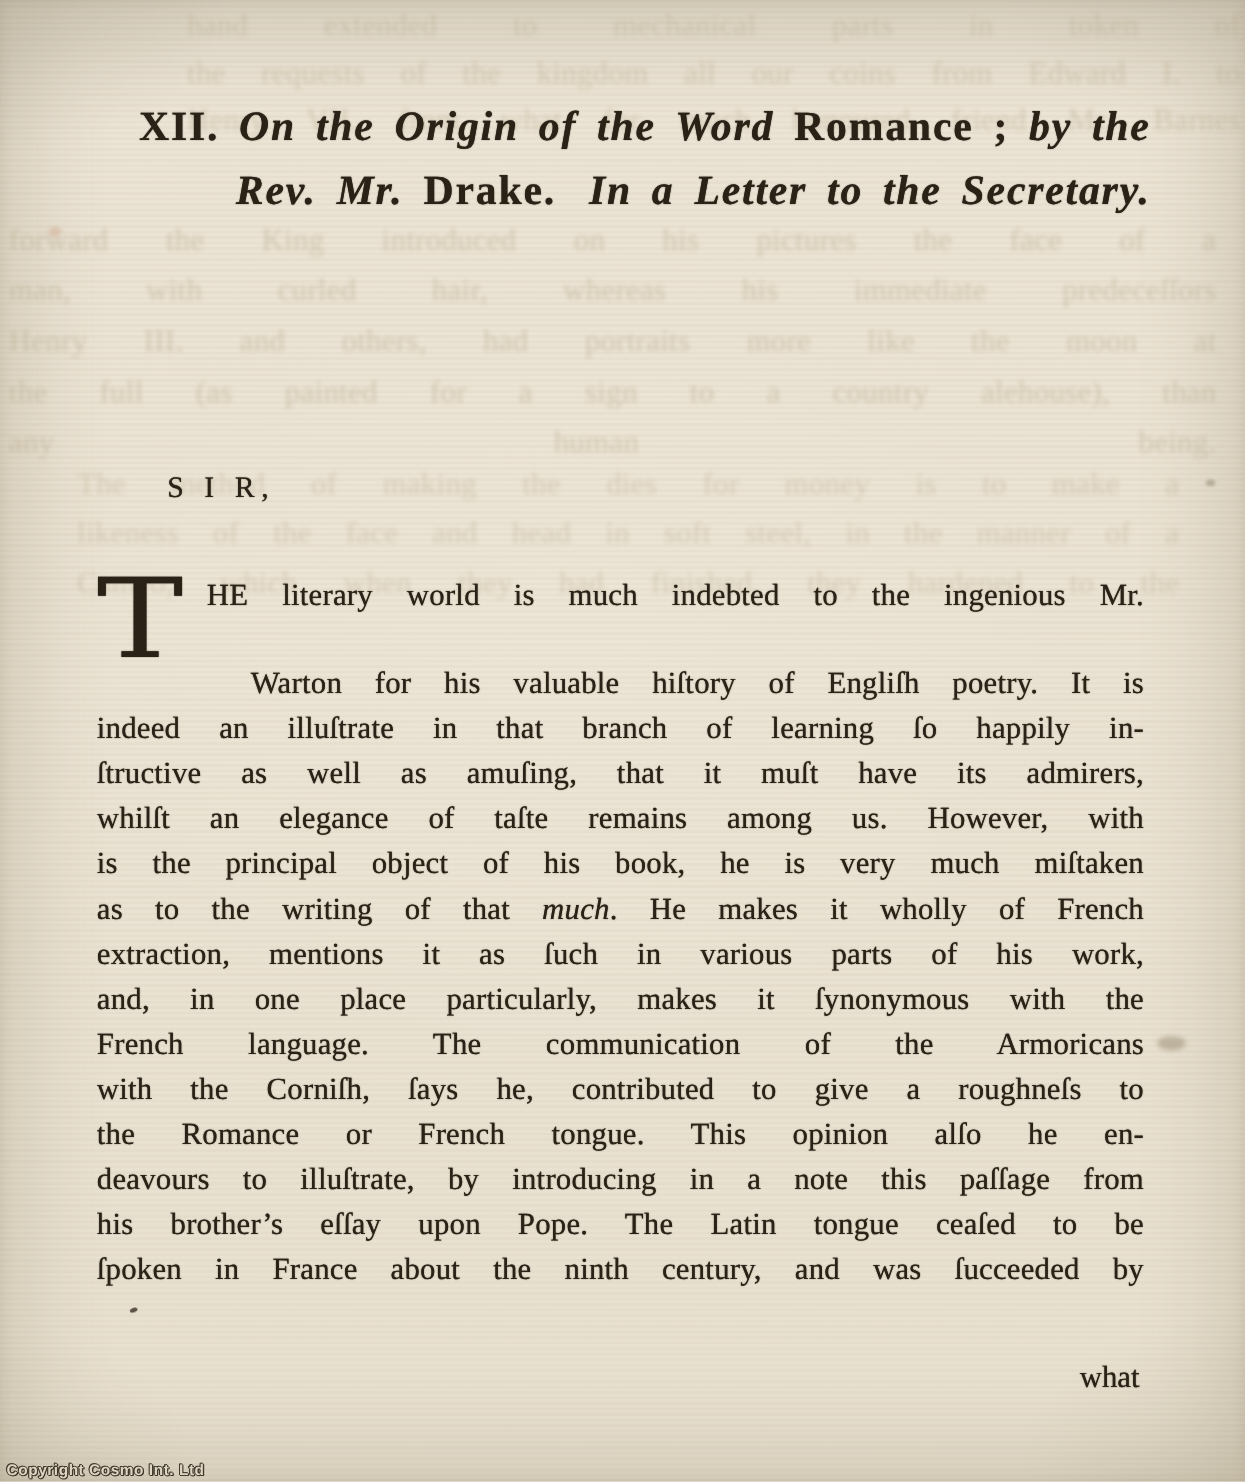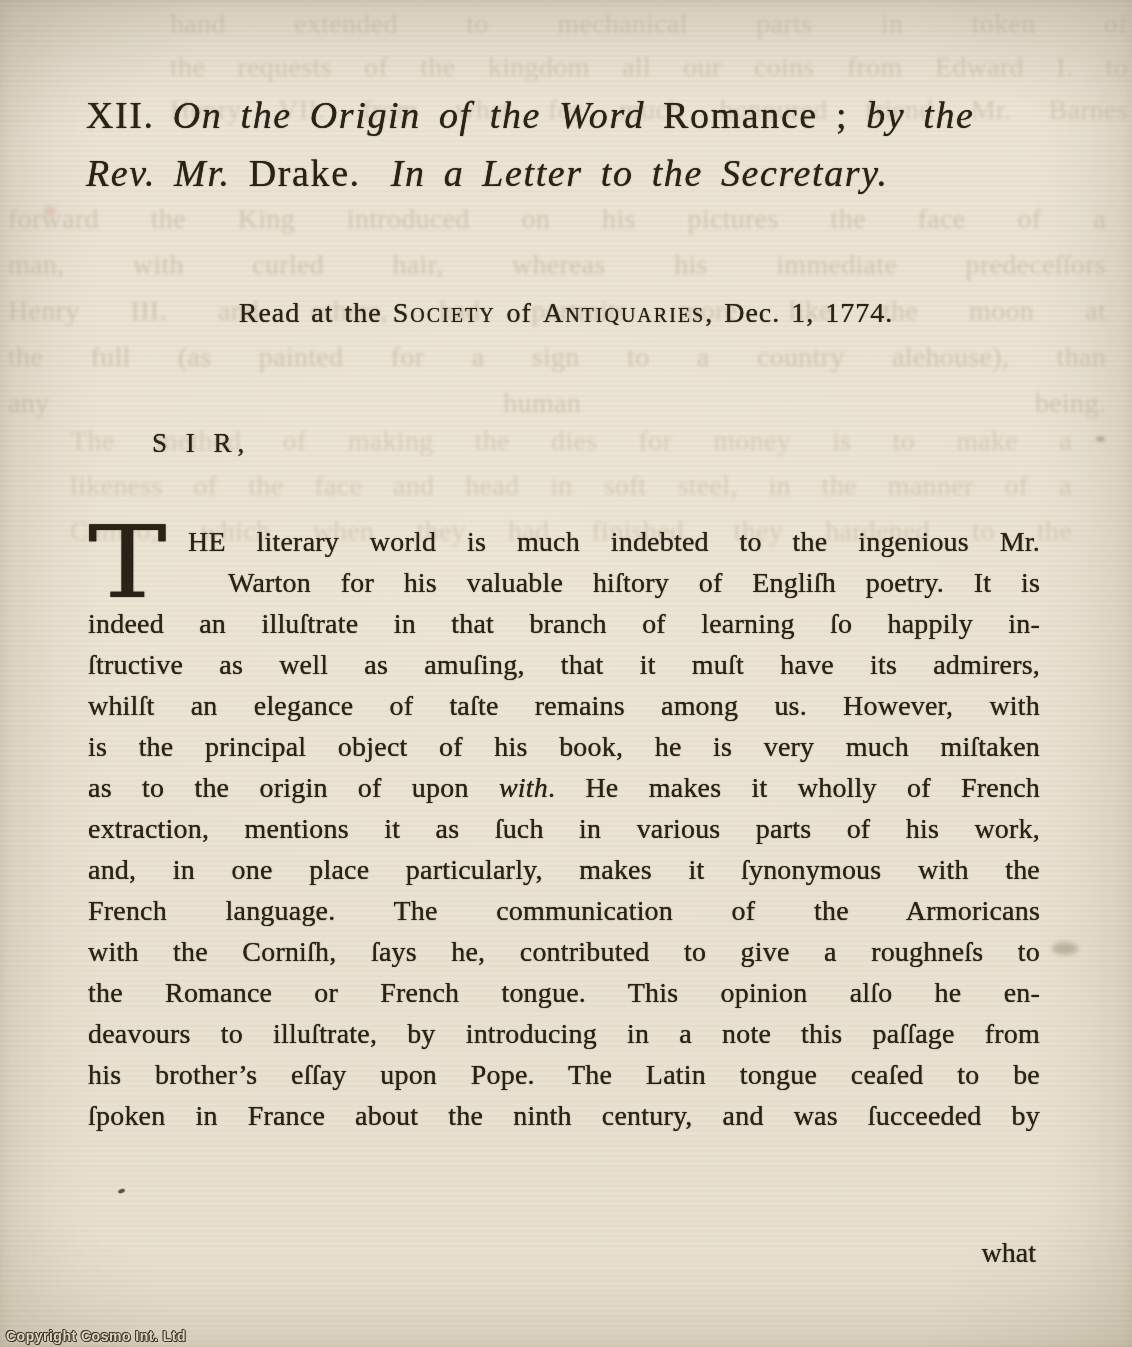"XII. On the Origin of" .title-block { font-weight: none -> bold; text-align: left -> right }
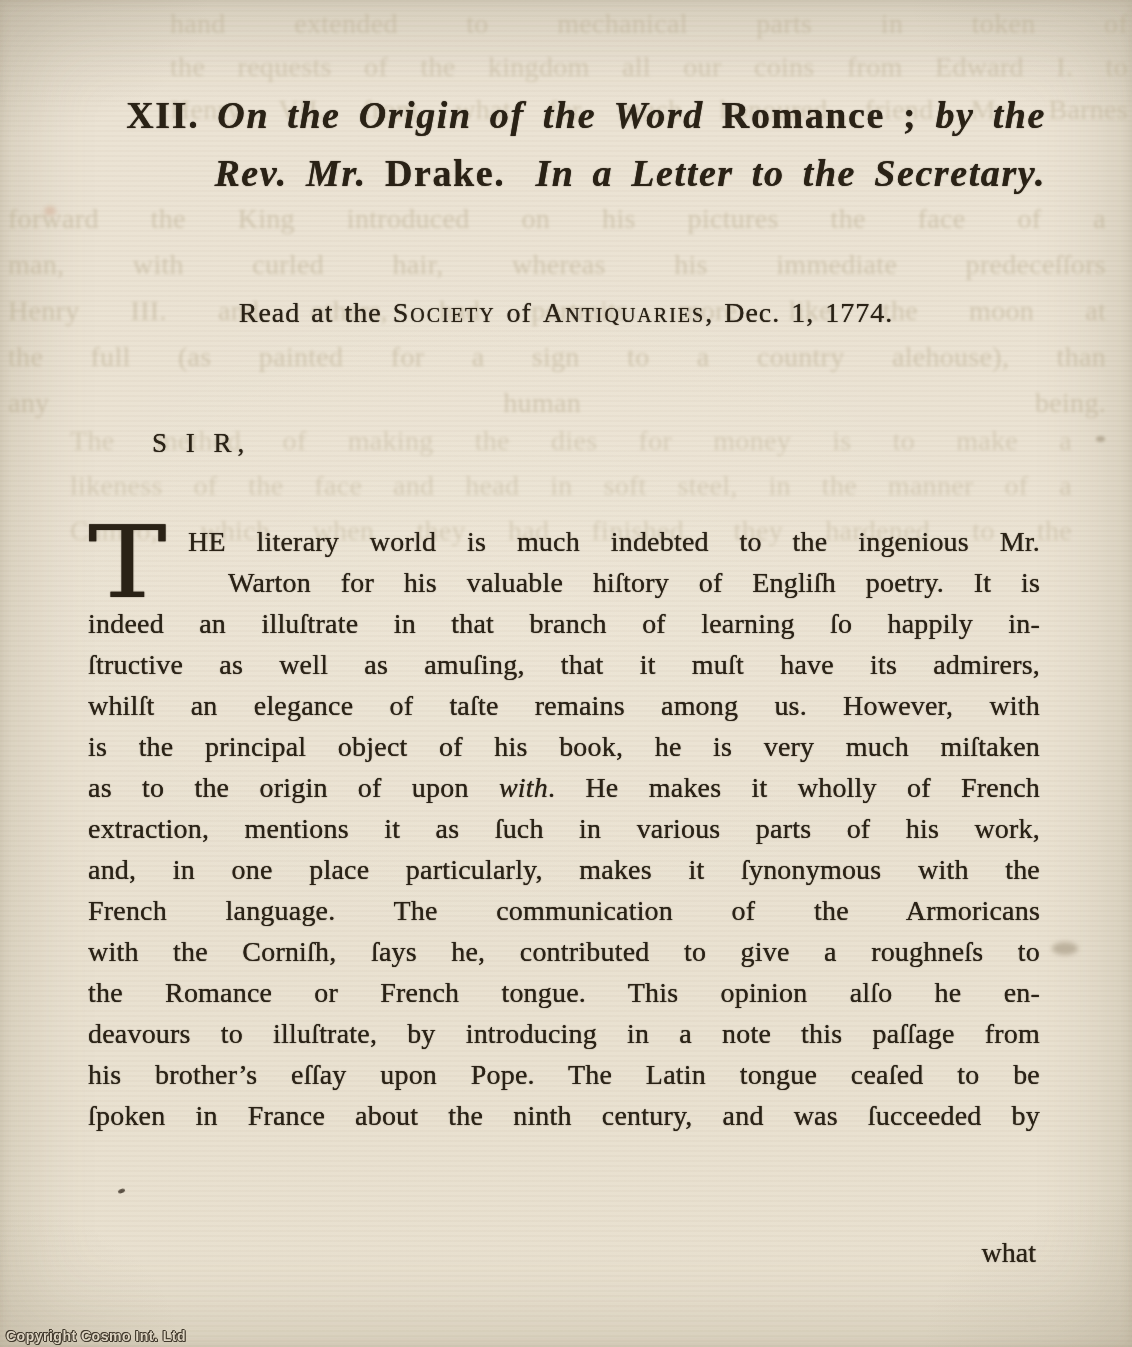"Read at the Society of" div.read-line { html: <div> <span>Read at the </span><span>Society</span><span> of </span><span>Antiquaries</span><span>, Dec. 1, 1774.</span> </div> -> none }
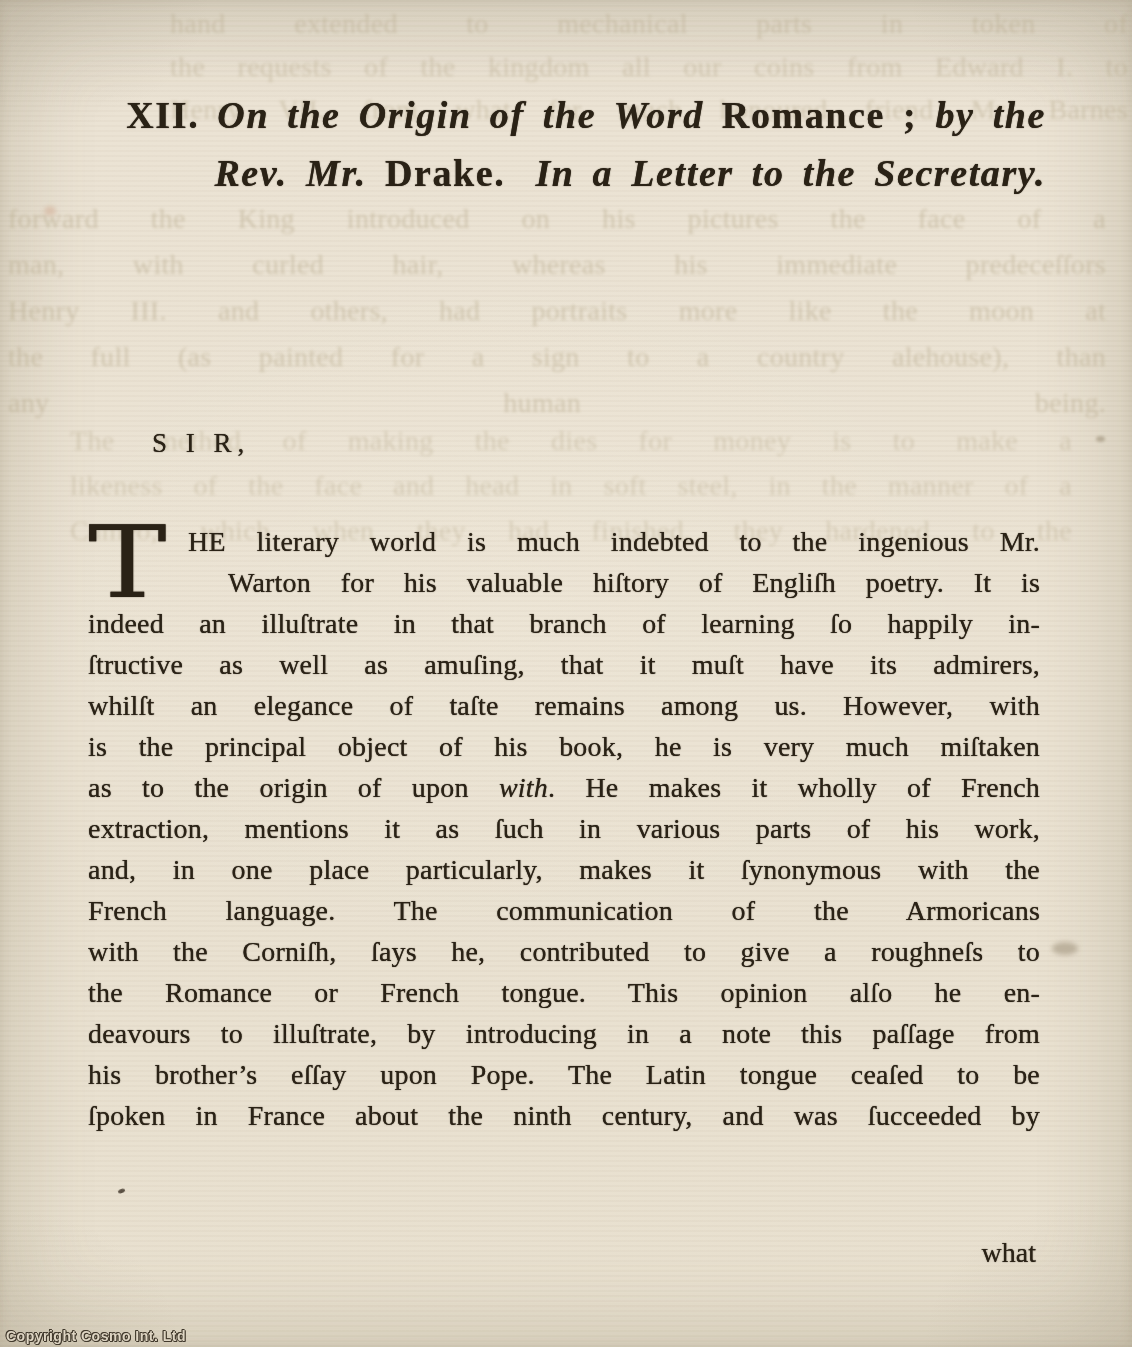"Warton for his valuable hiſtory" .body-block .line:nth-of-type(2) { margin-top: none -> 39px }
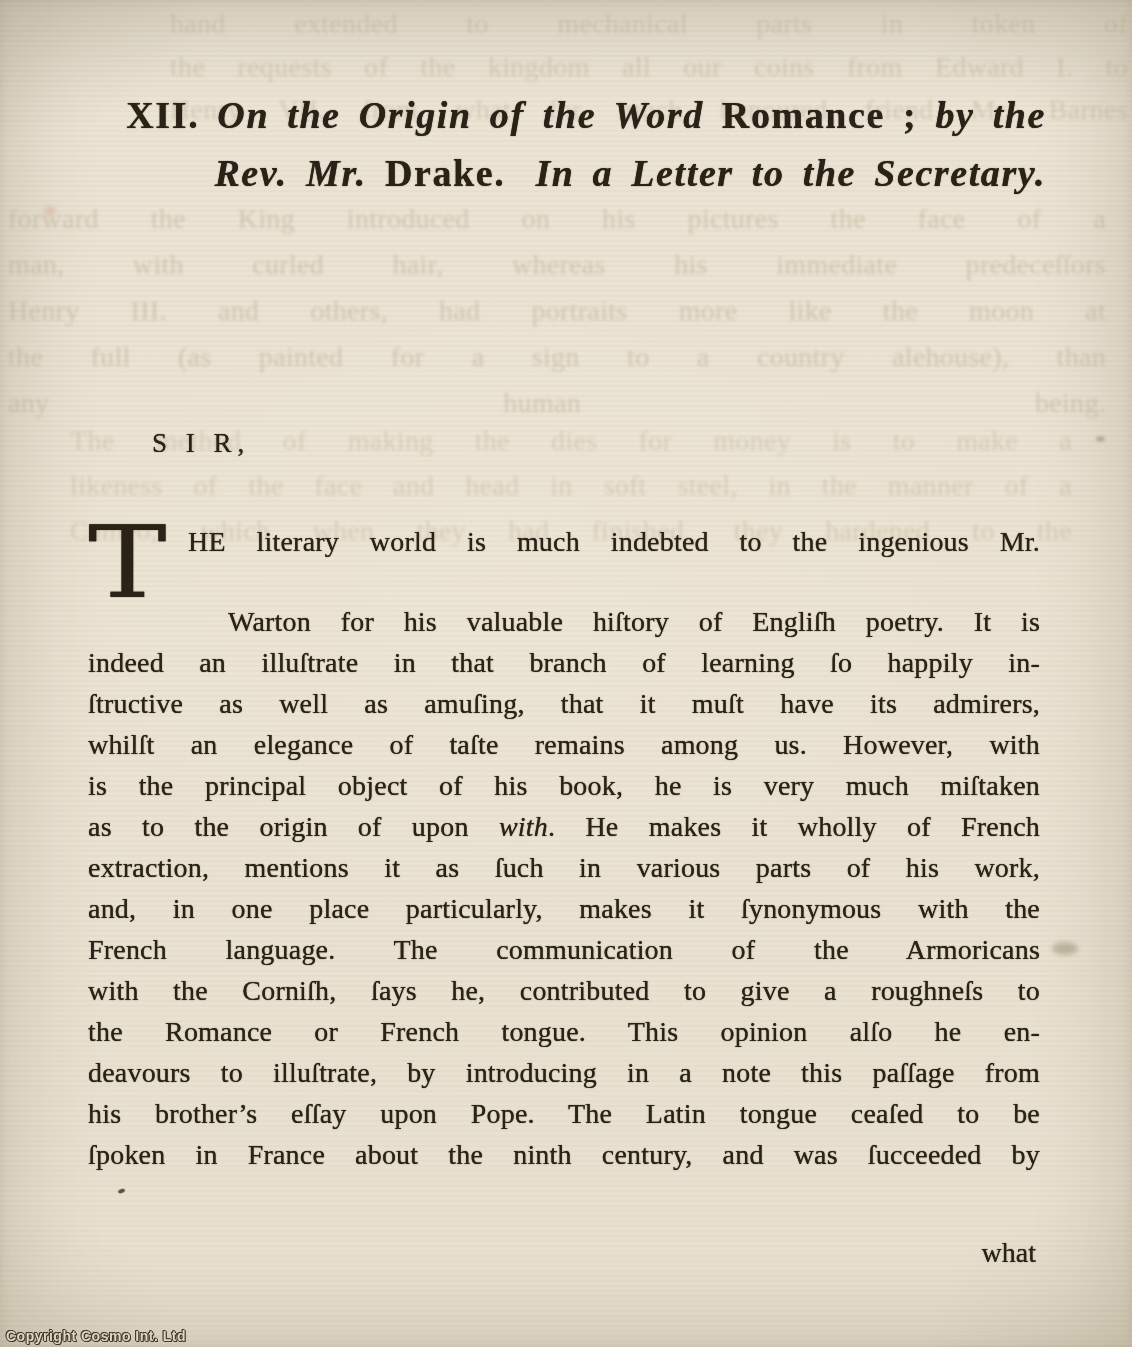"as to the origin of" span { text: origin of upon -> writing of that }
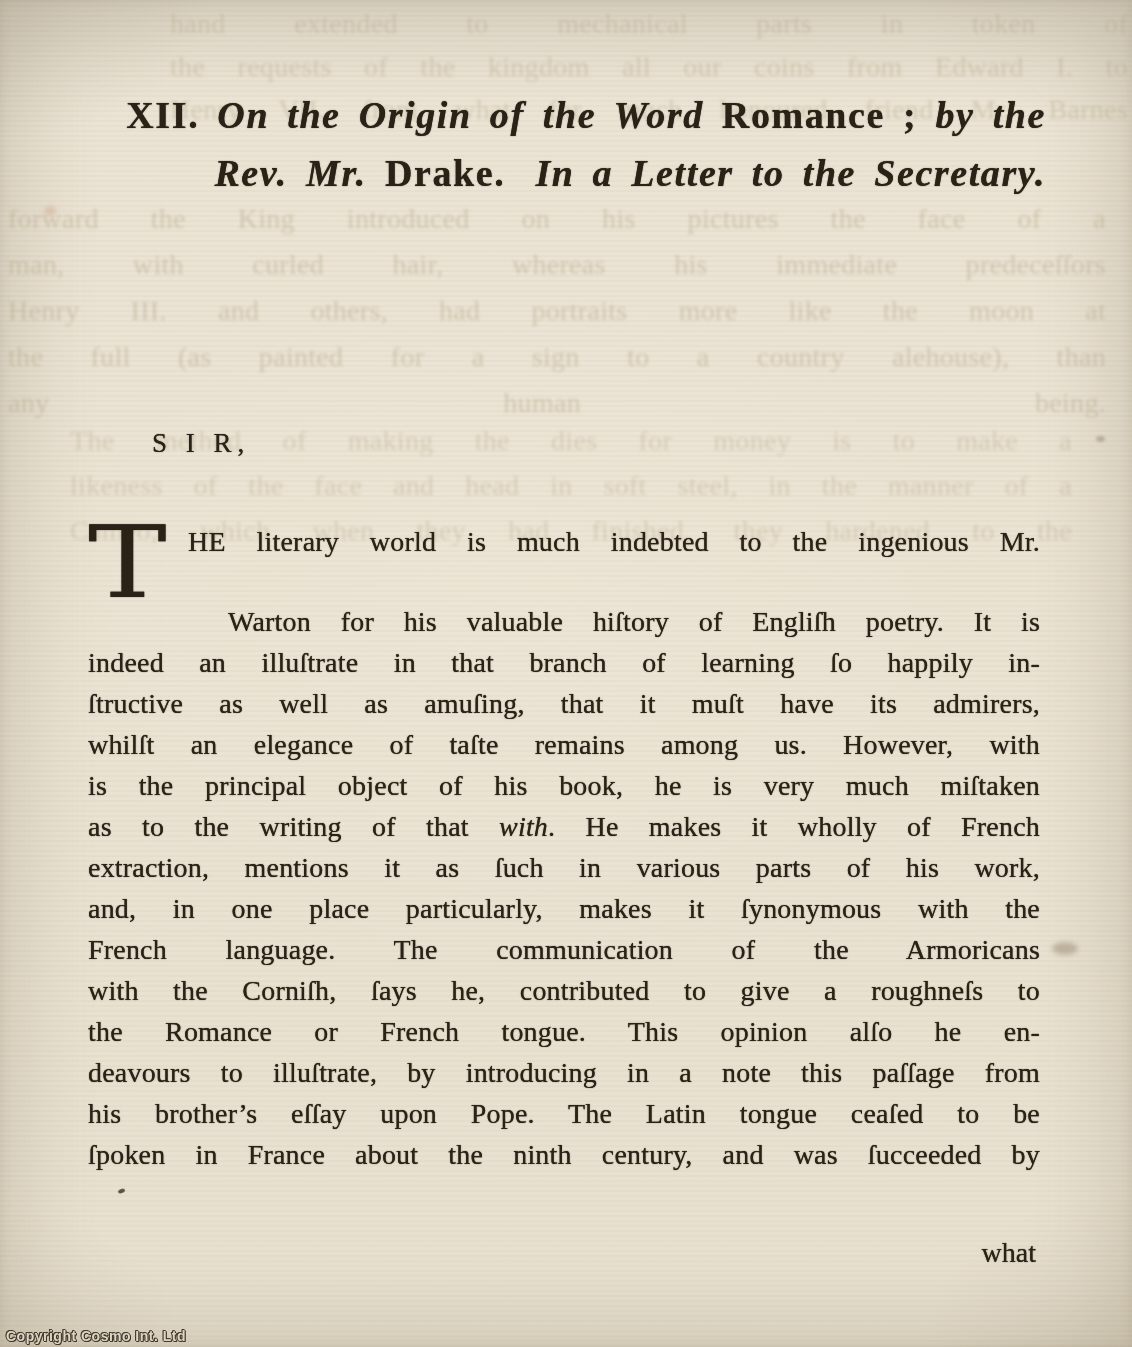"with" span.em-word { text: with -> much }
